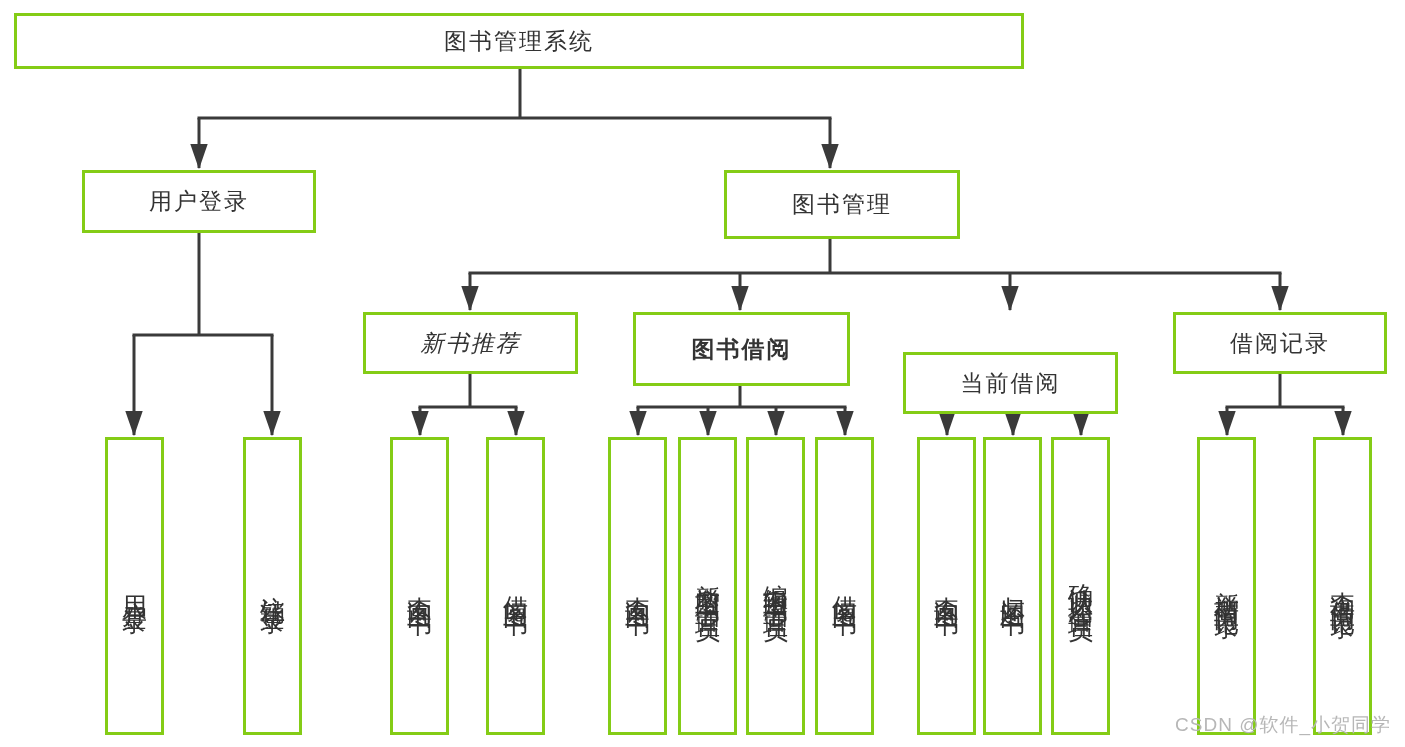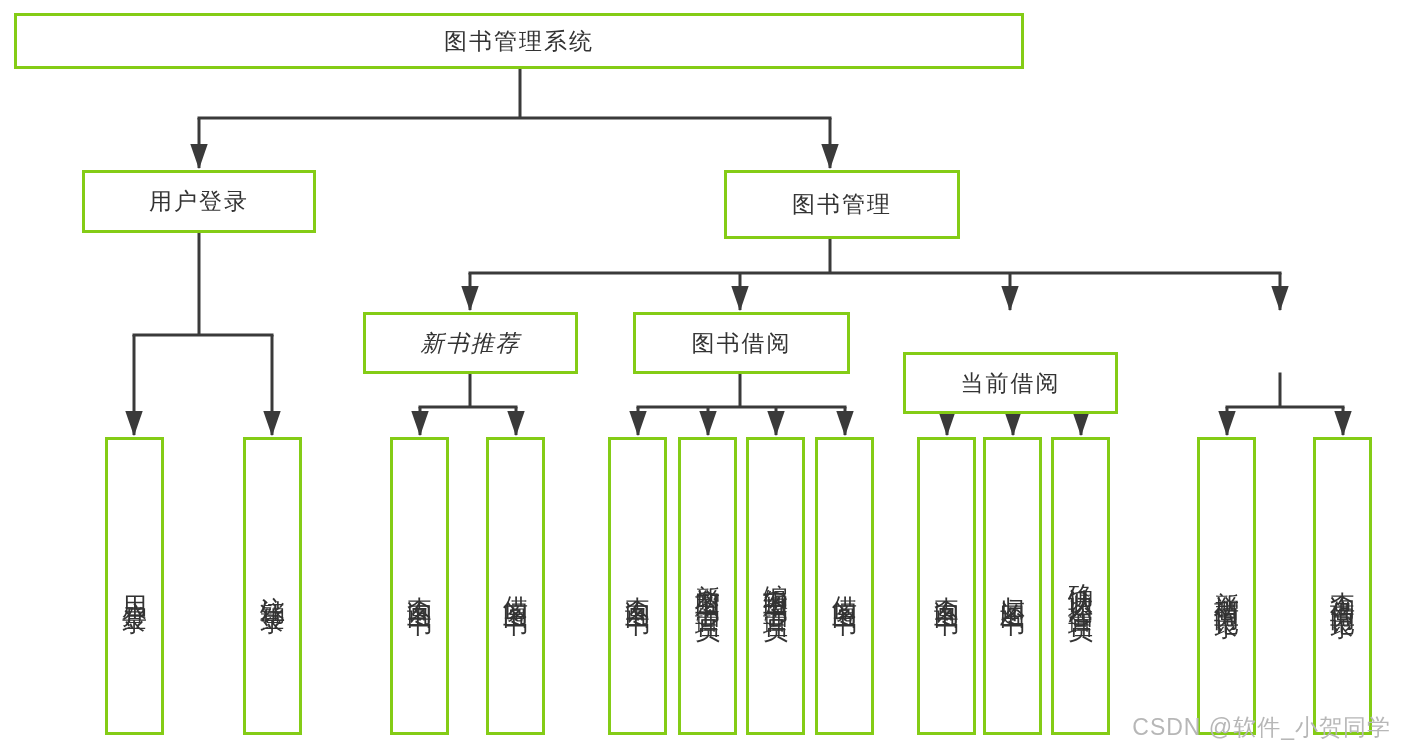"图书借阅" #l3-borrow { font-weight: none -> bold; height: 62px -> 74px }
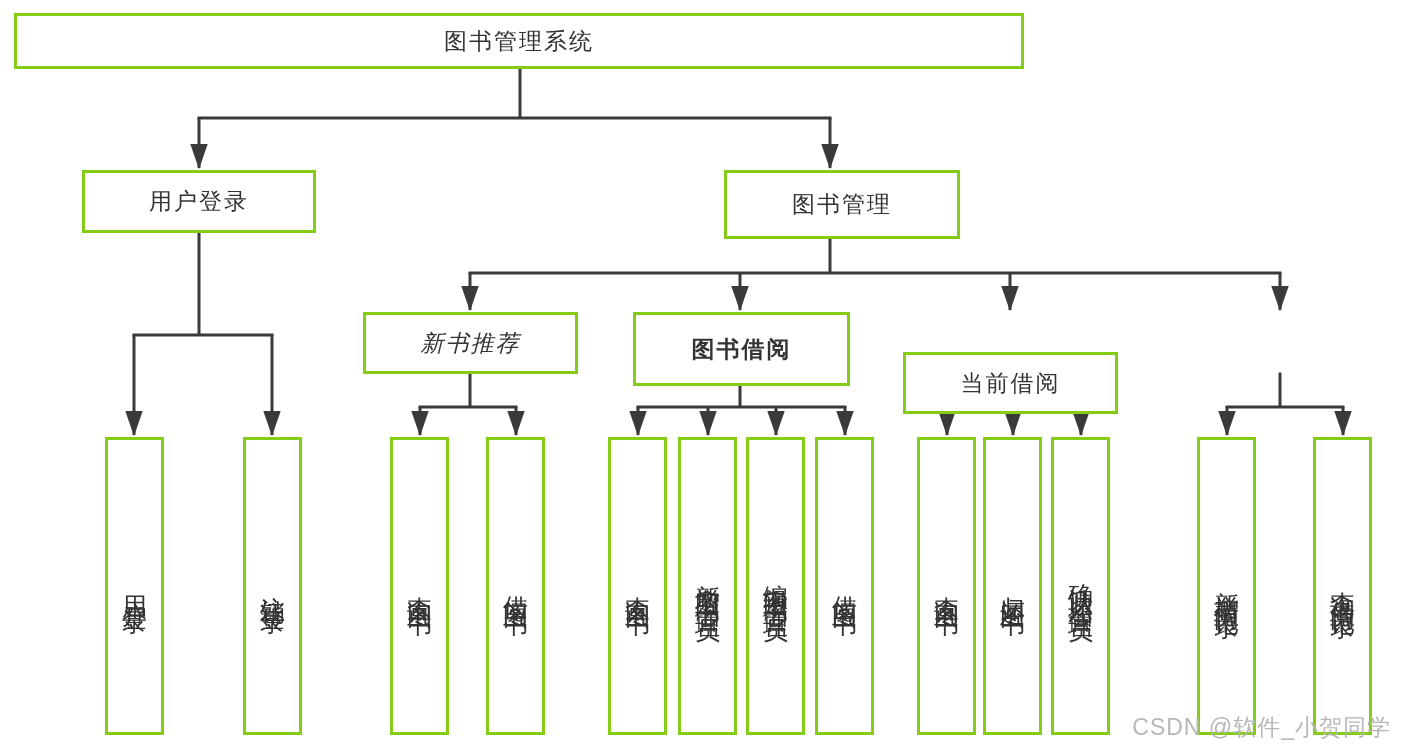"借阅记录" div.node { html: none -> <div> <span>借阅记录</span> </div> }
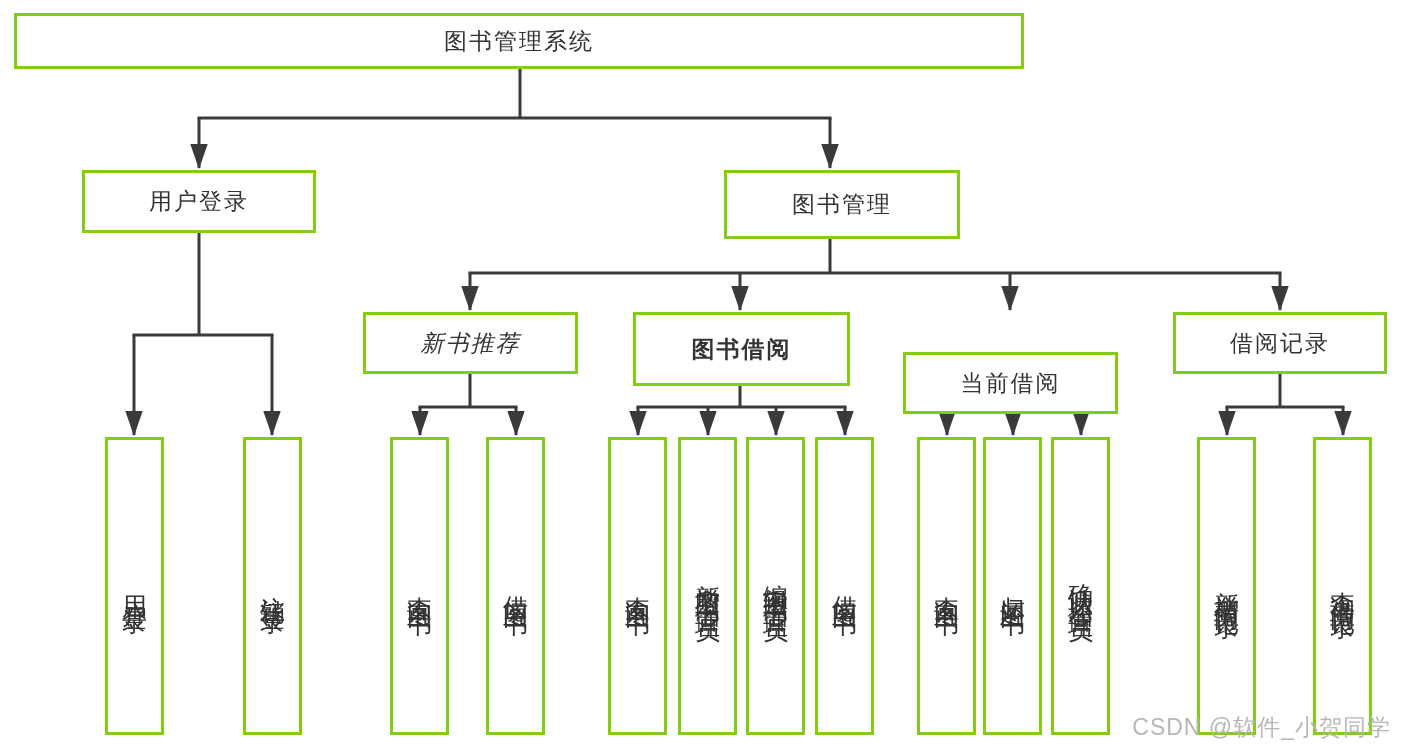"CSDN @软件_小贺同学" .watermark { font-size: 23px -> 19px }
